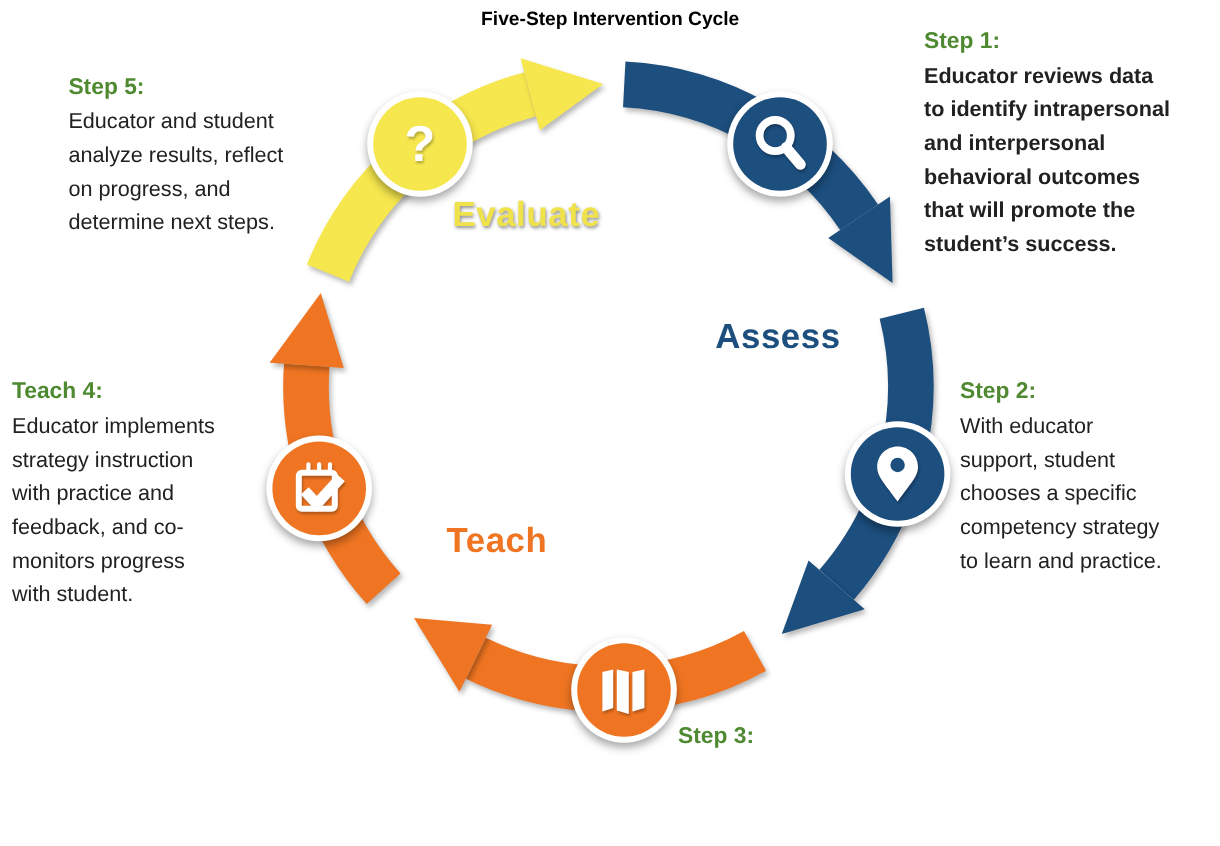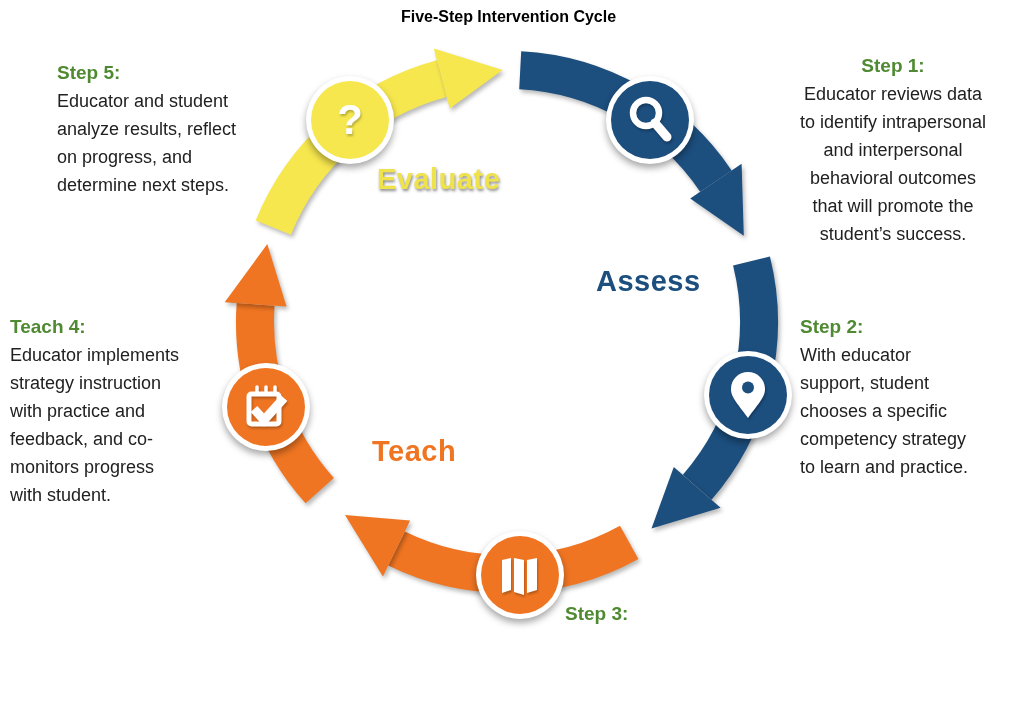"Step 1:" div.step { text-align: center -> none; top: 51px -> 20px }
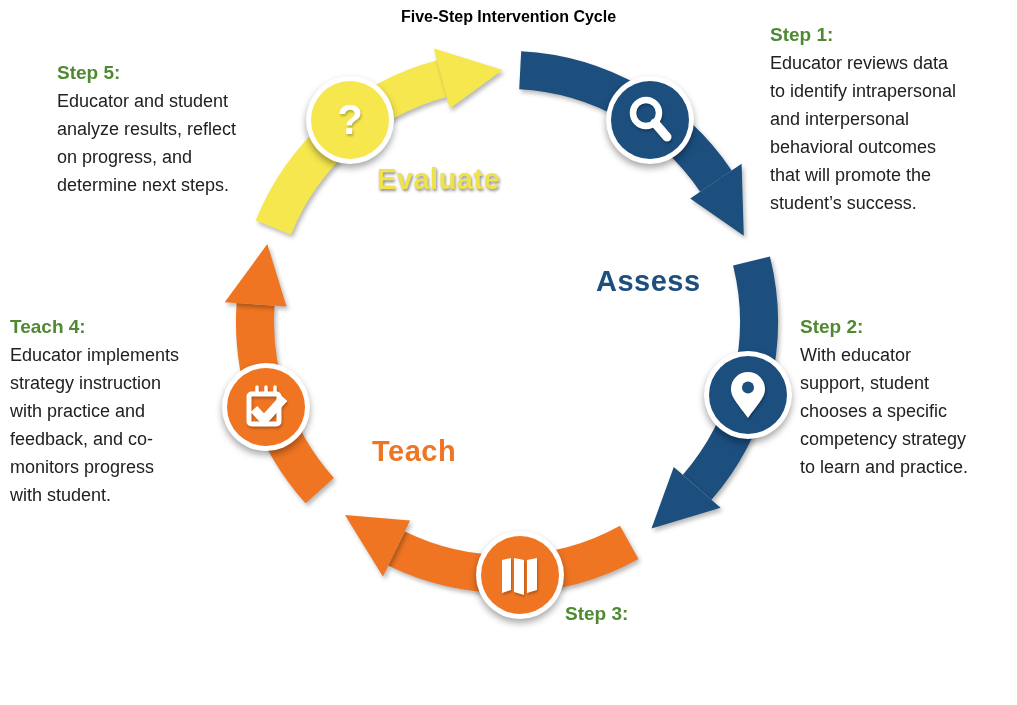"Educator reviews data" div.step-body { font-weight: none -> bold }
